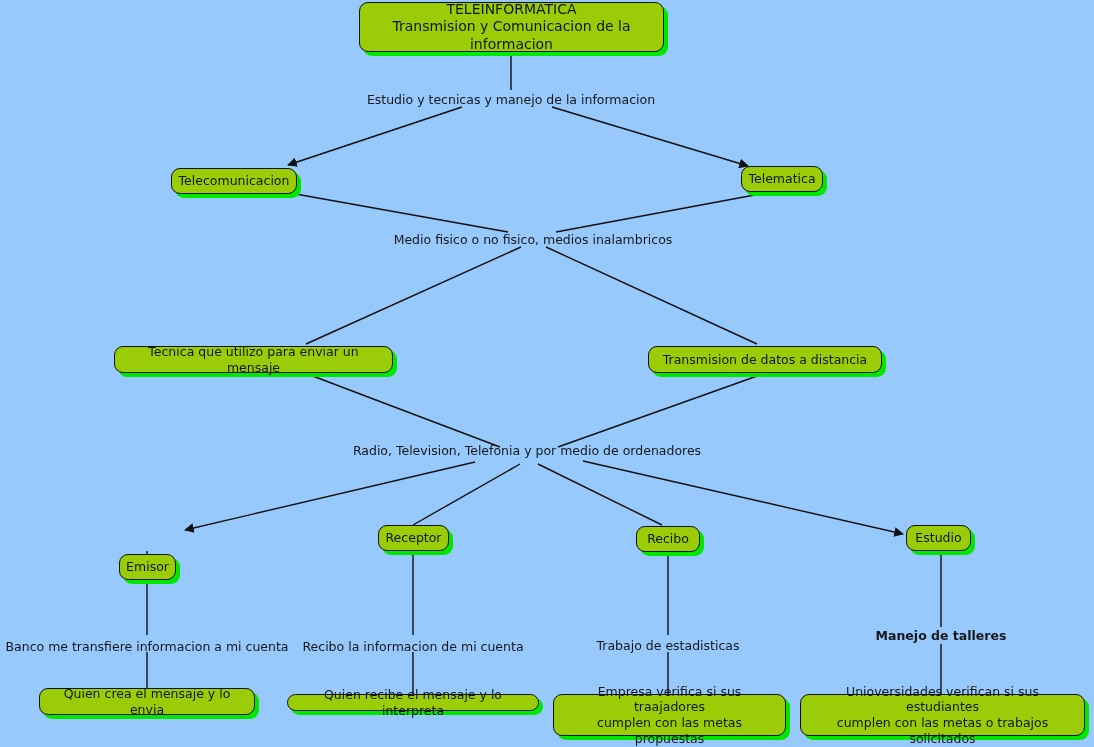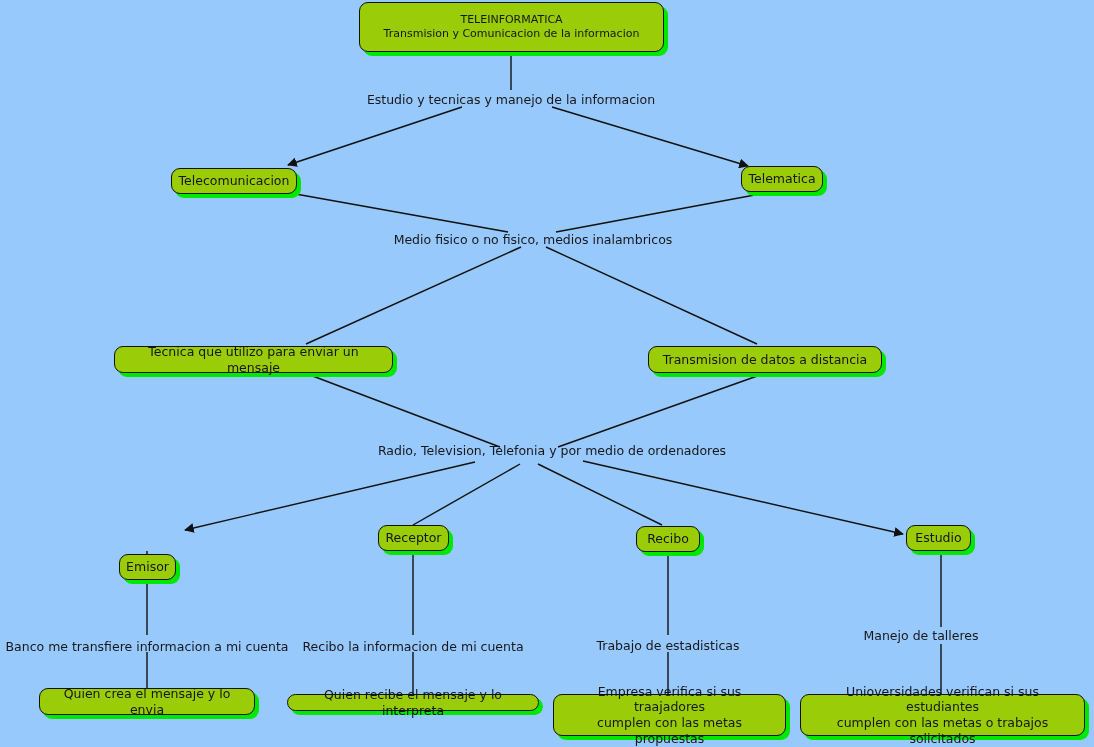"TELEINFORMATICA" .node.big { font-size: 11px -> 14px }
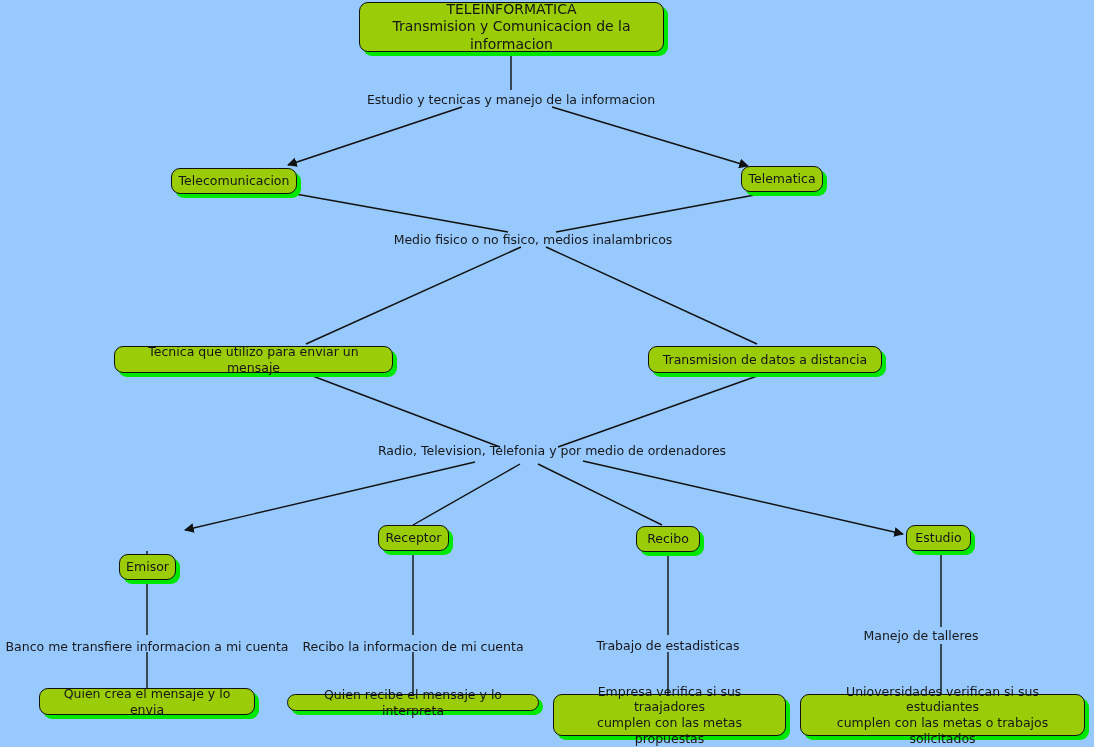"Radio, Television, Telefonia y por" div.edge-label { margin-left: 25px -> none }
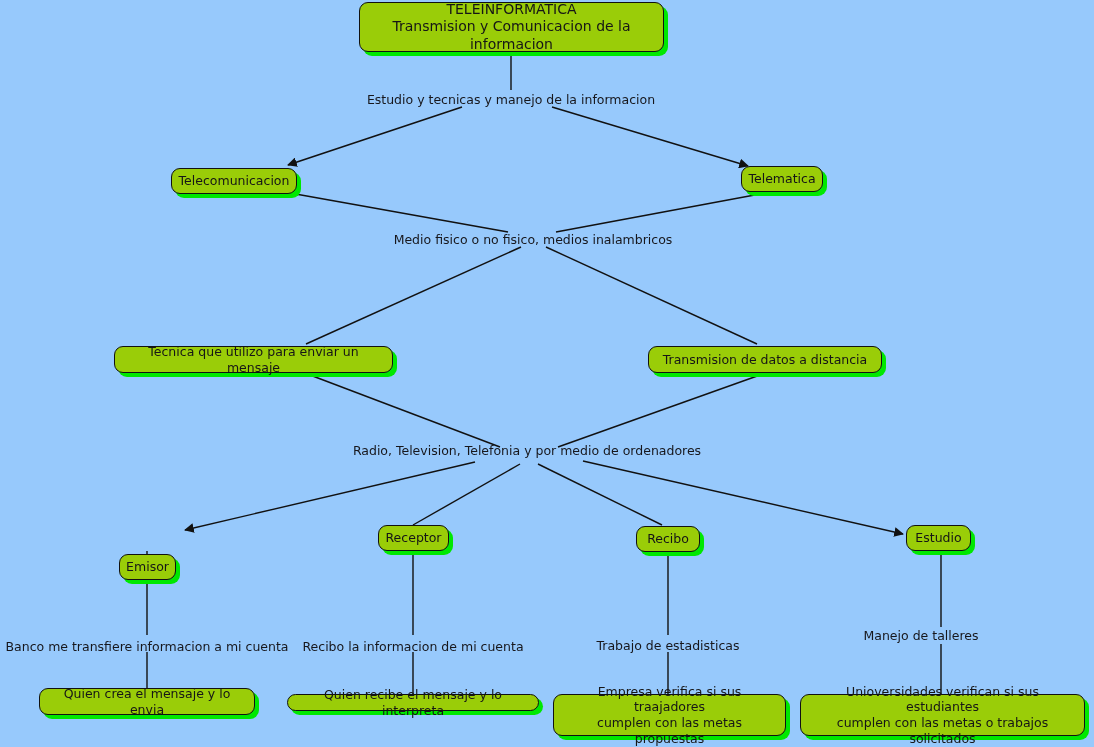"Manejo de talleres" div.edge-label { font-weight: none -> bold; left: 921px -> 941px }
